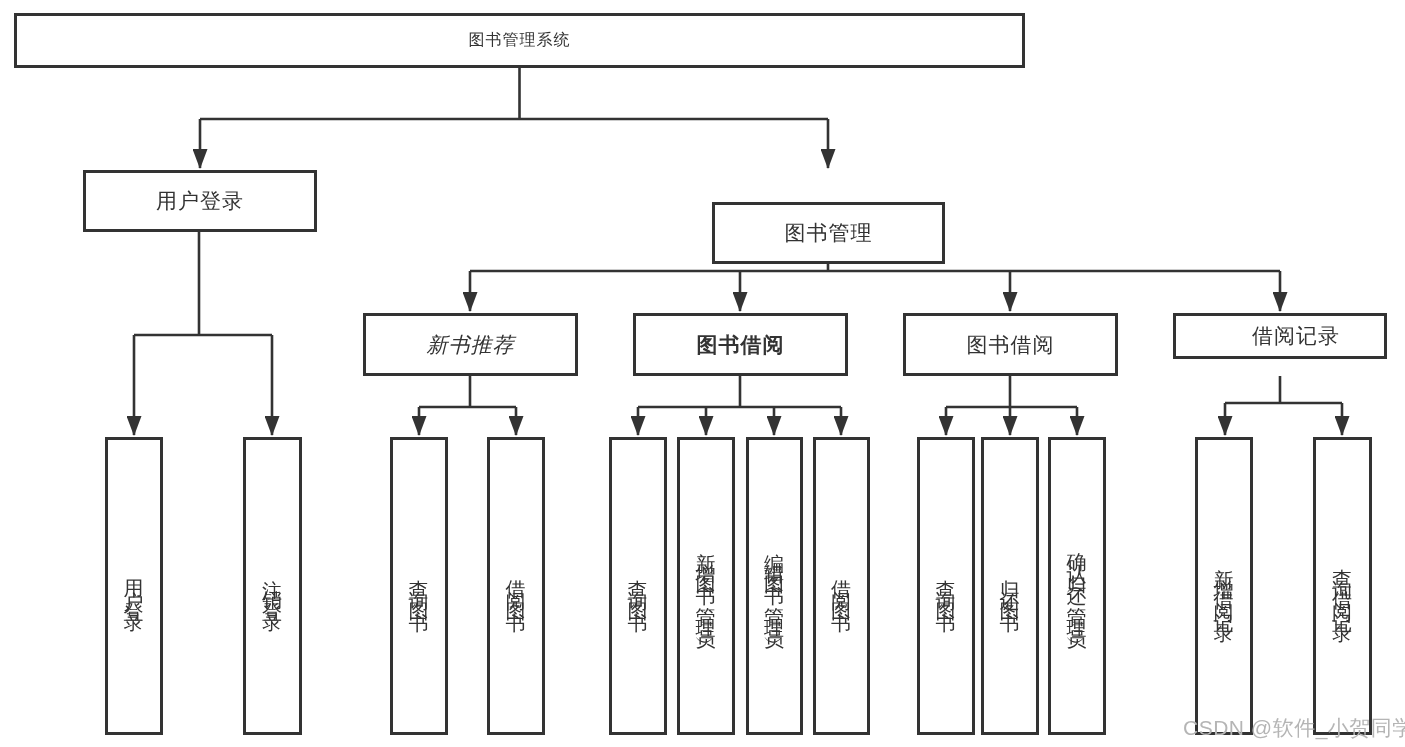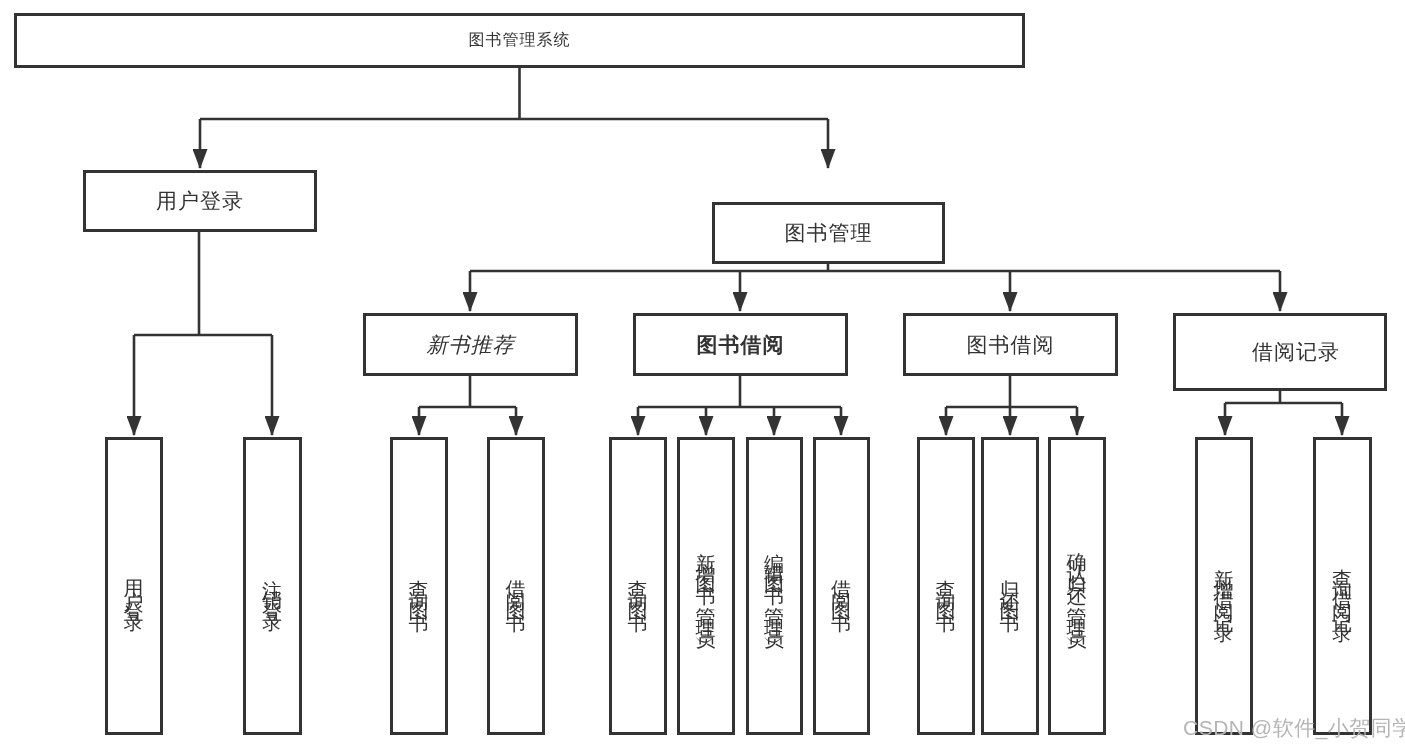"借阅记录" div.node { height: 78px -> 46px }
